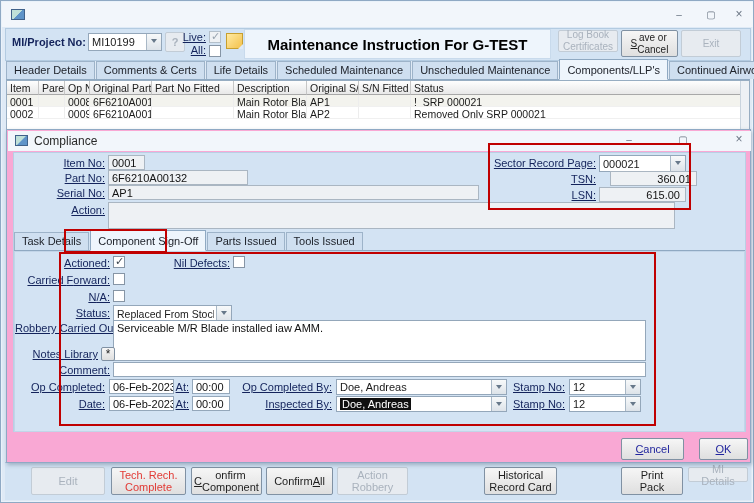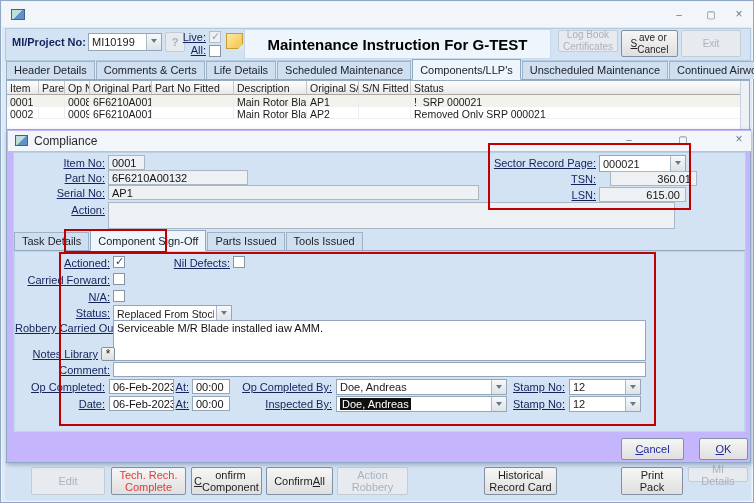"Components/LLP's" span.tab { order: before "Unscheduled Maintenance" -> after "Unscheduled Maintenance" }
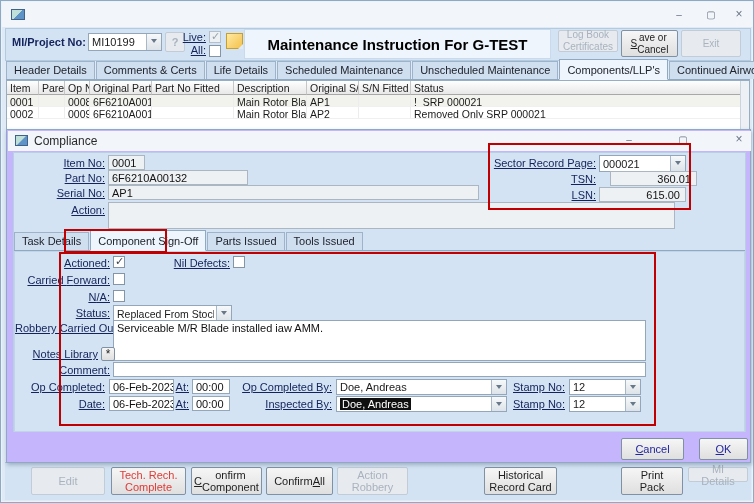"Compliance" #compliance { background: #c4b5fd -> #f9a8d4 }
